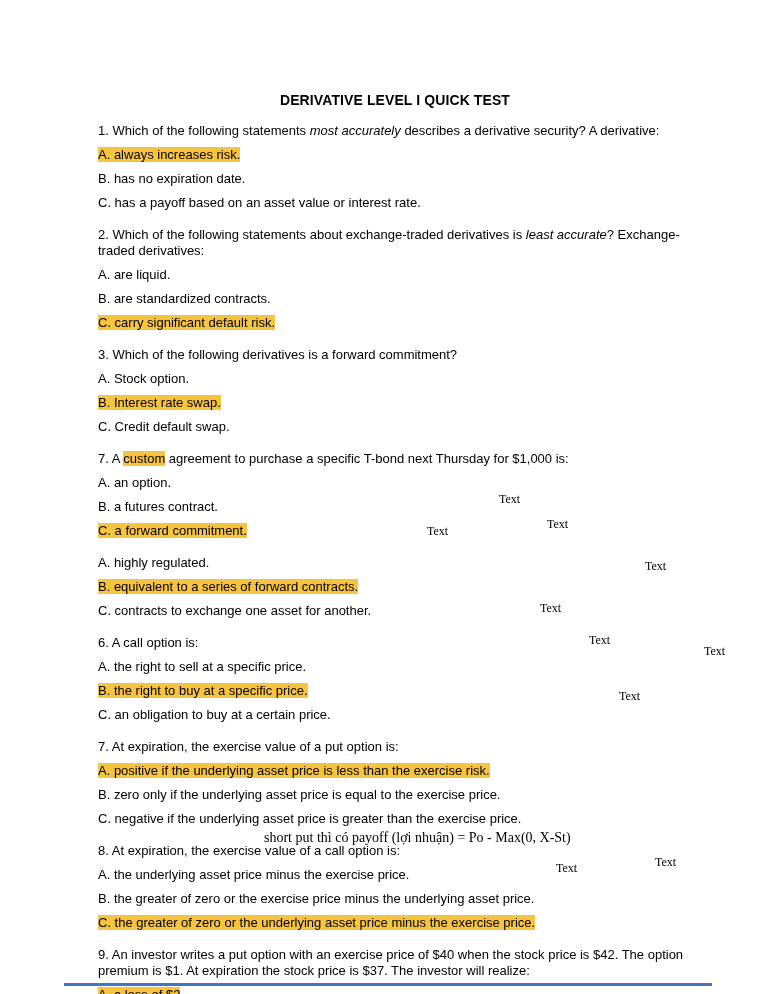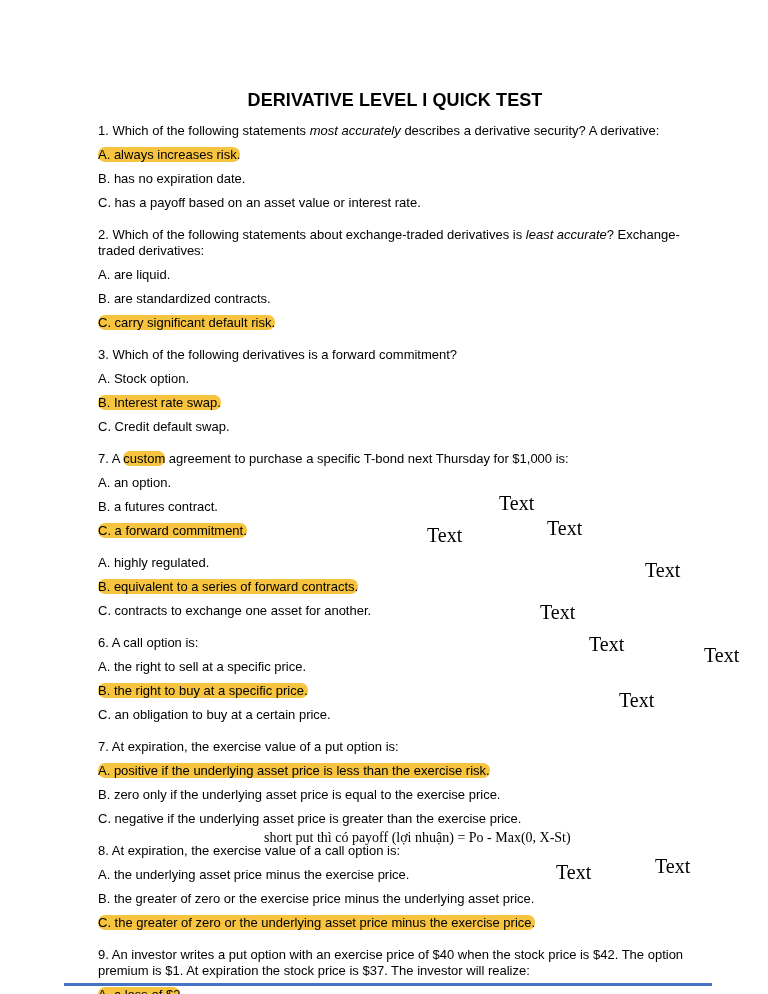"DERIVATIVE LEVEL I QUICK TEST" .title { font-size: 18px -> 14px }
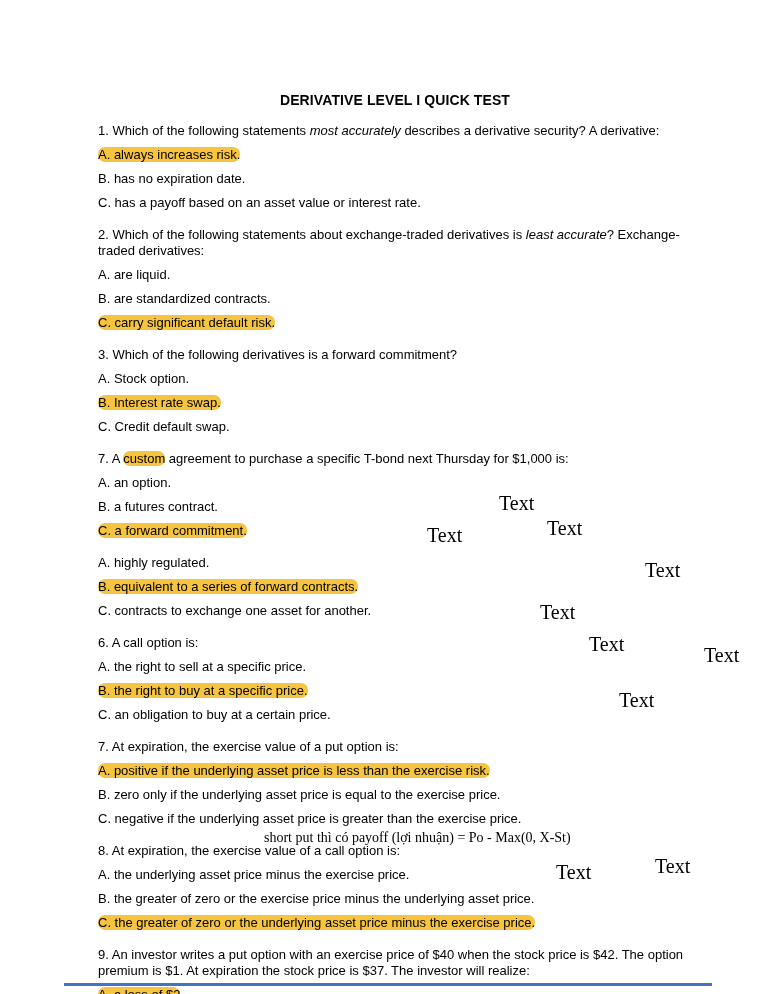"A. always increases risk." .hl { border-radius: 7px -> none }
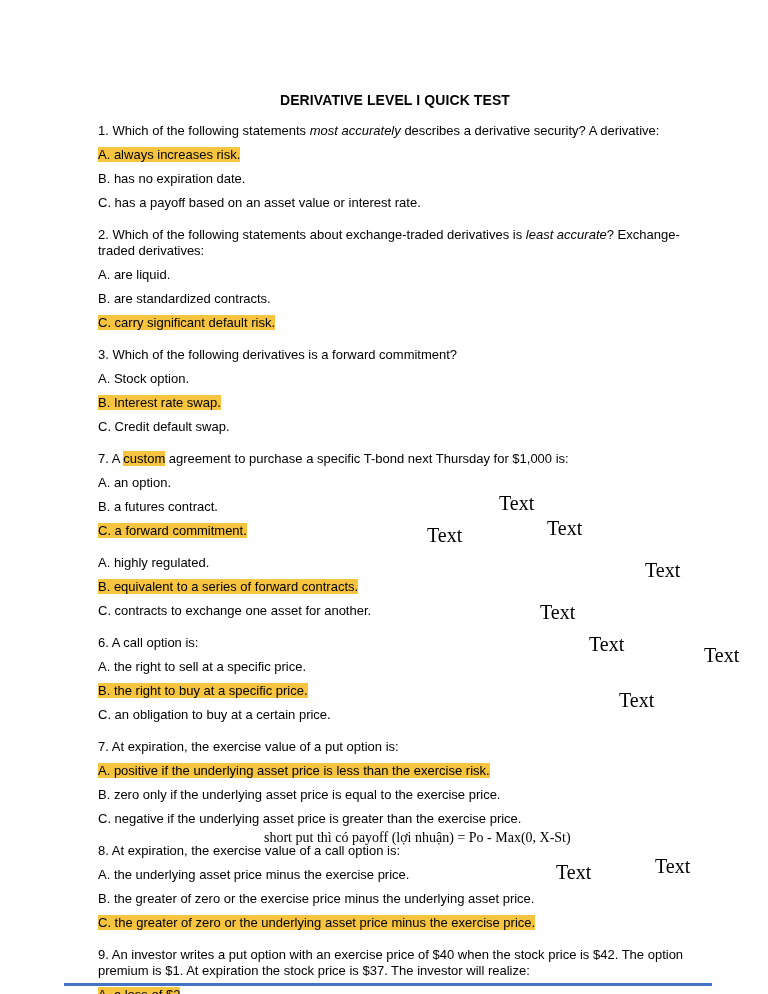"Text" .tbox { font-size: 20px -> 12px }
